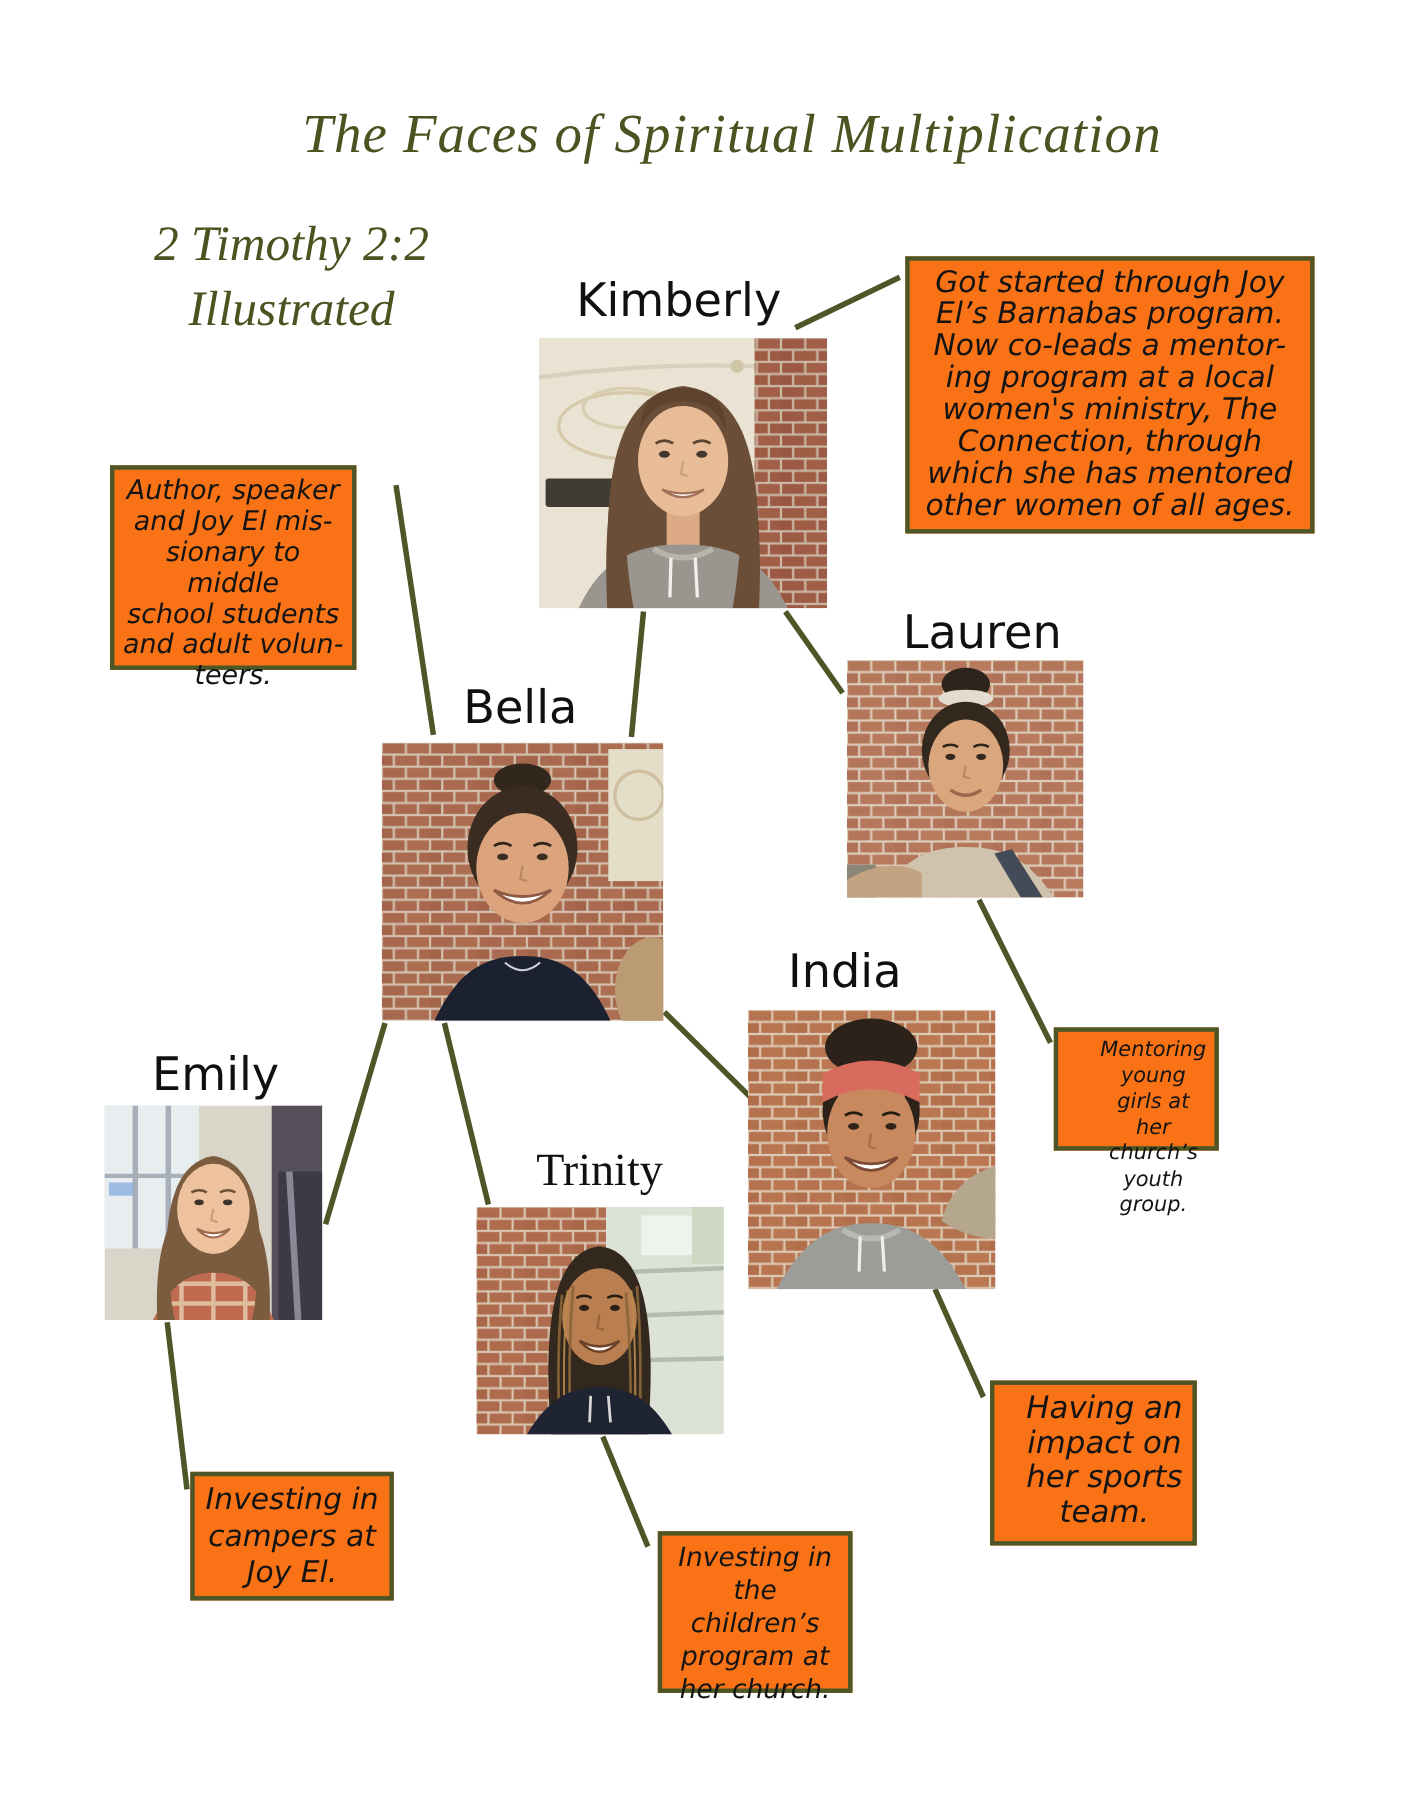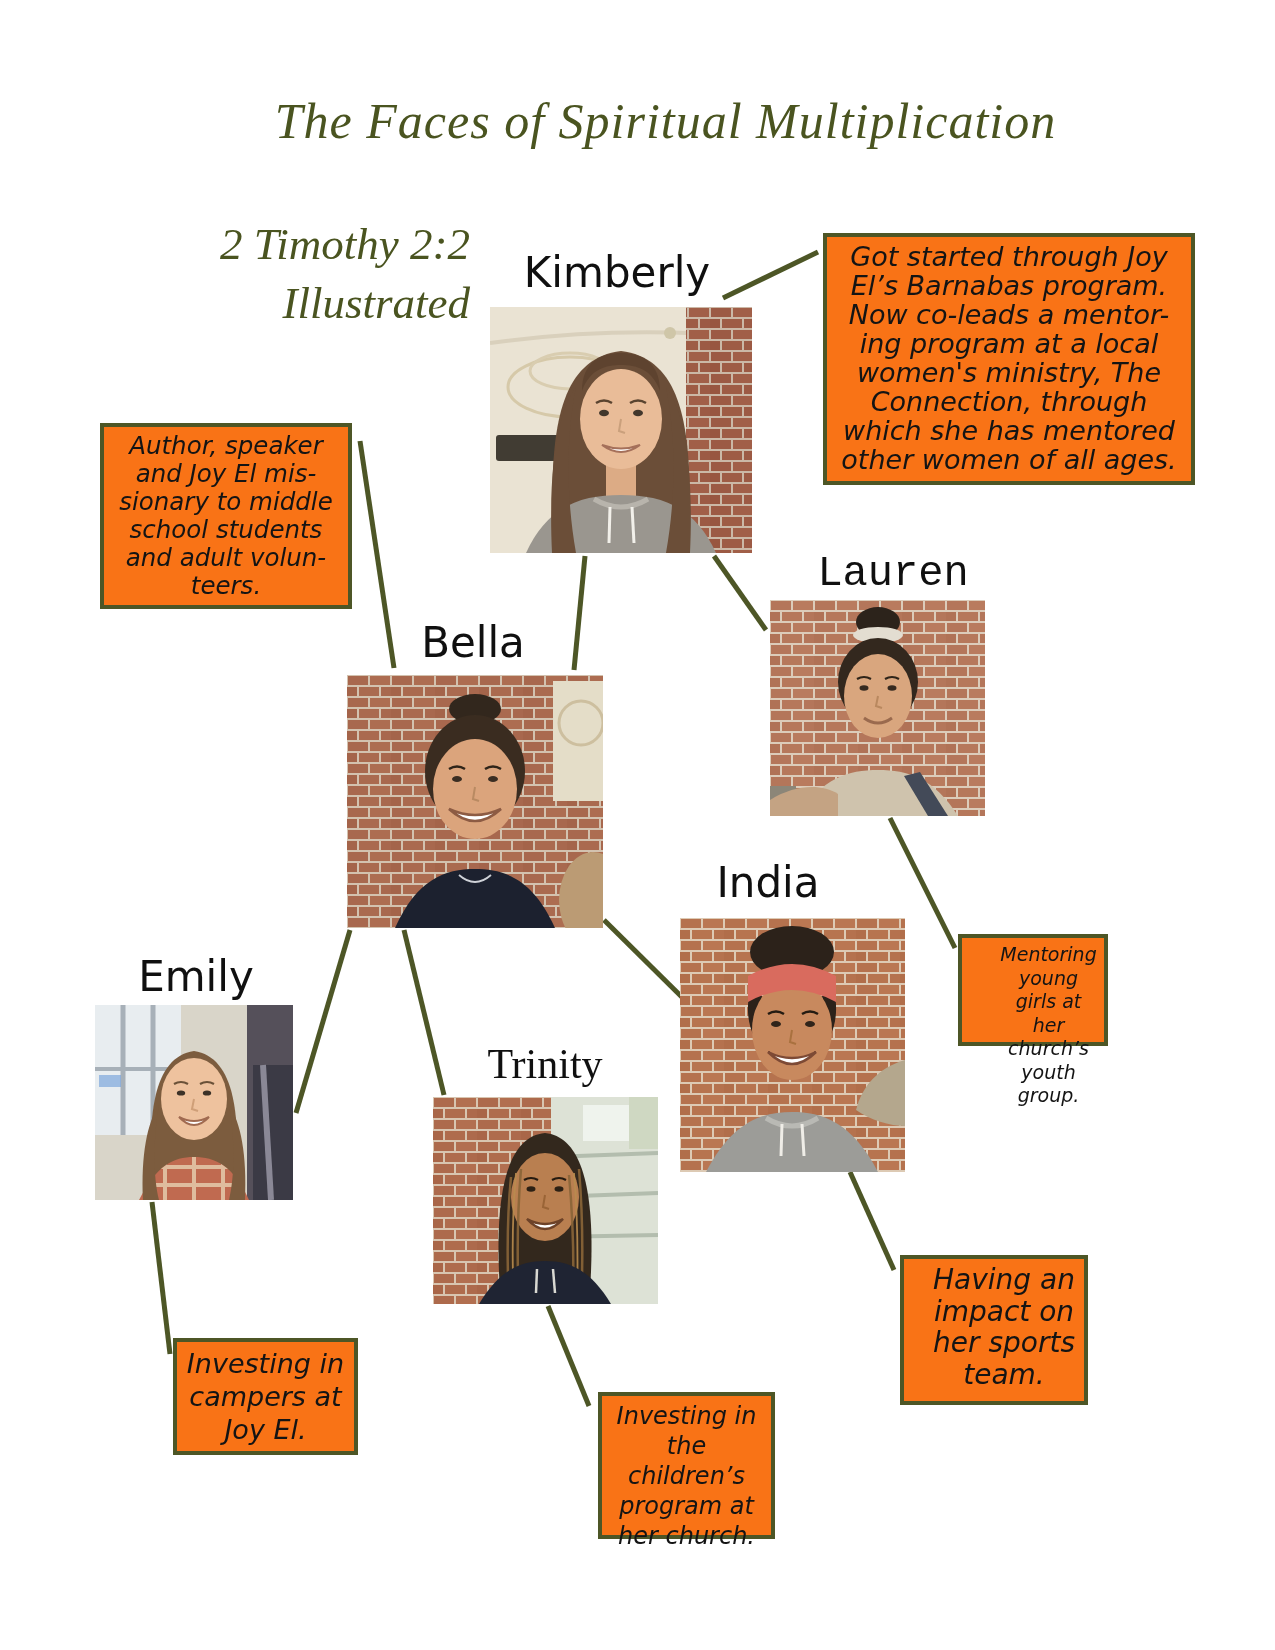"2 Timothy 2:2" .subtitle { text-align: right -> center; top: 215px -> 192px }
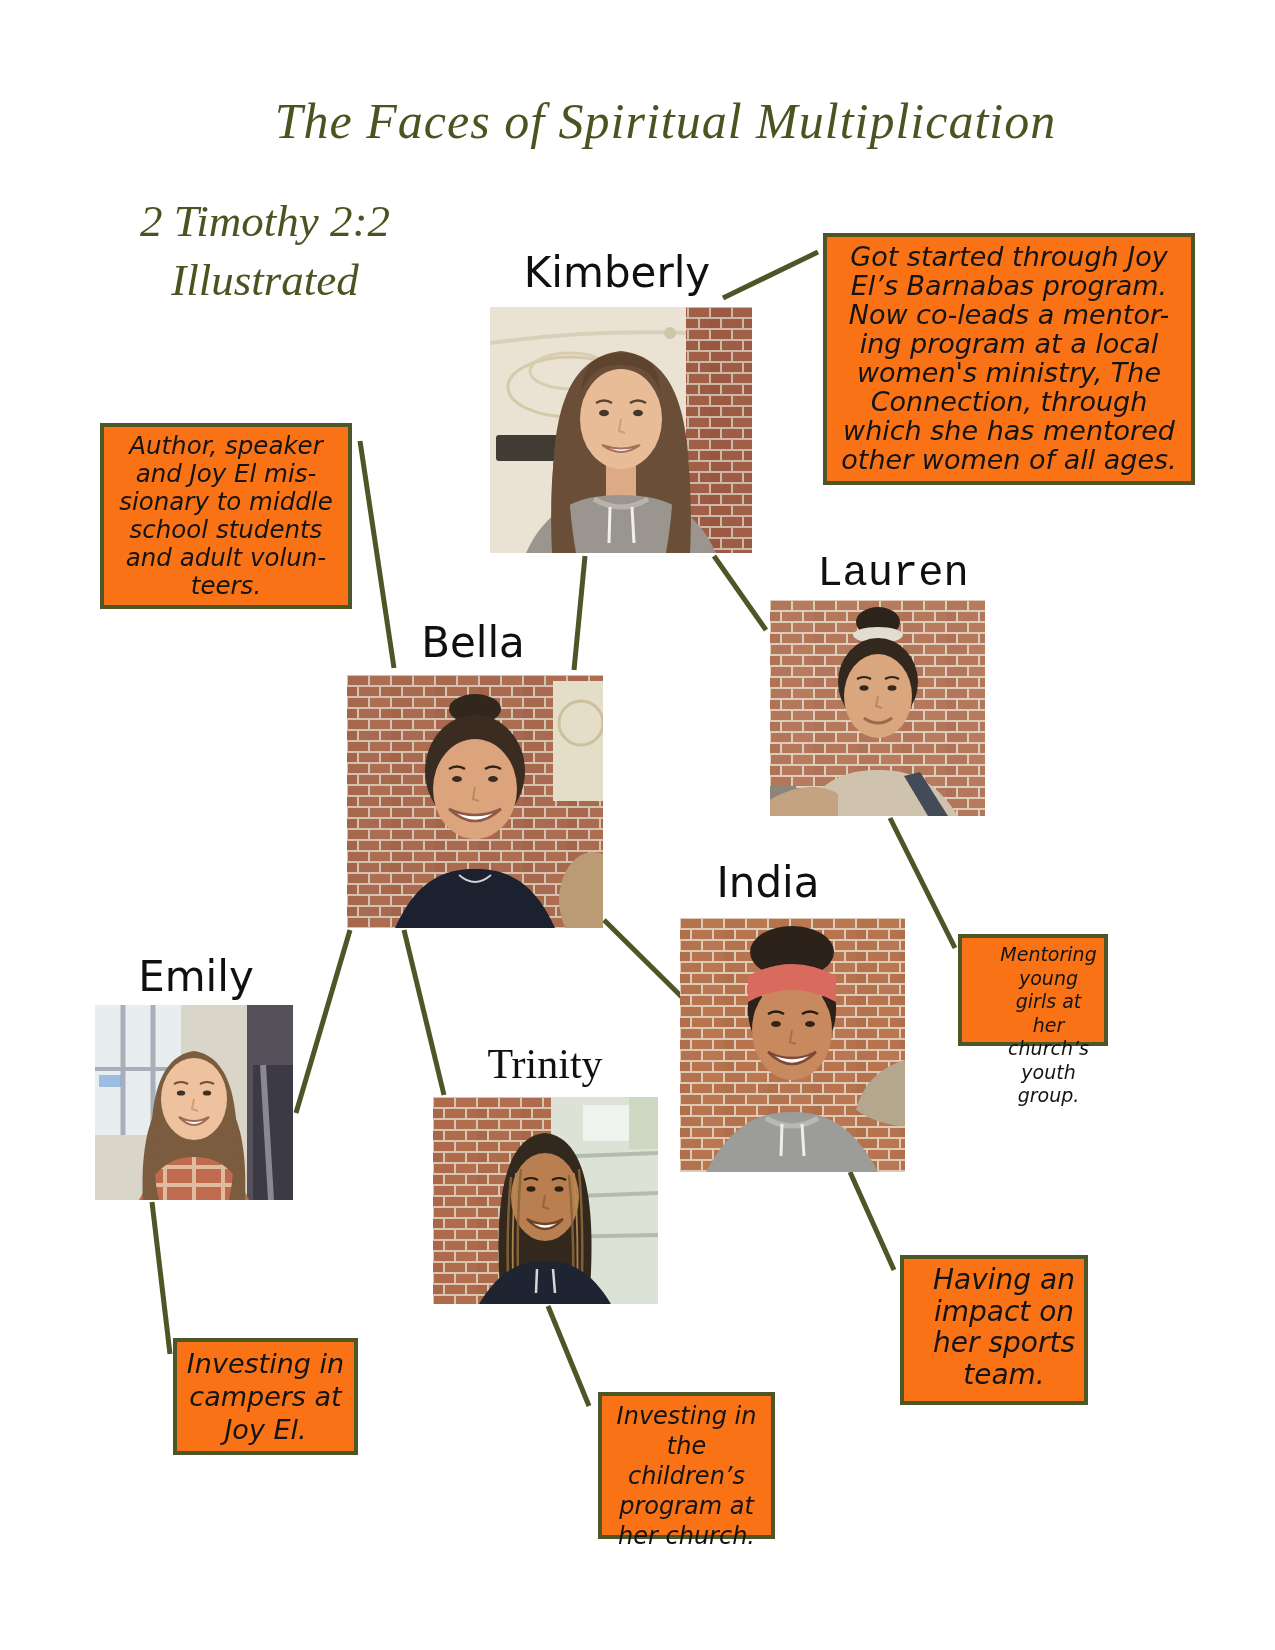"Author, speaker" div.note-box { width: 252px -> 224px }
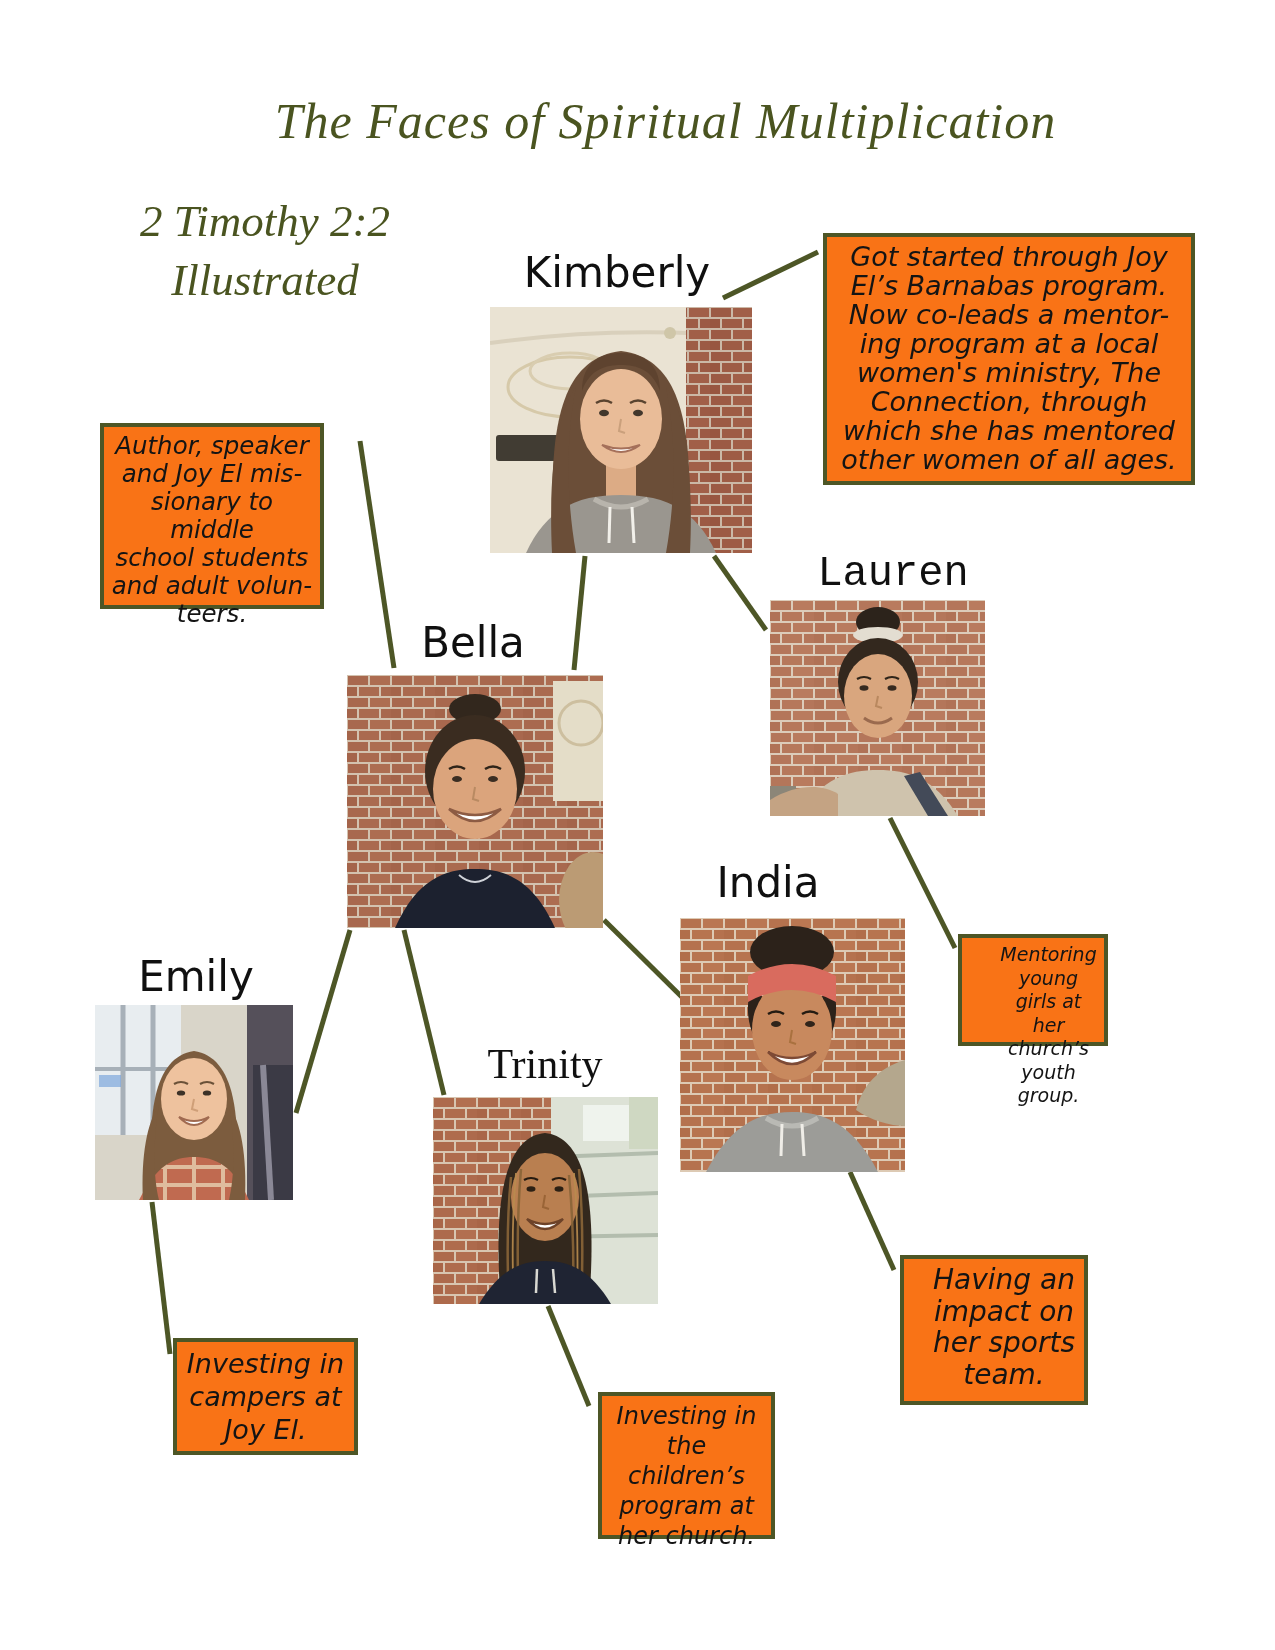"Lauren" div.person-label { font-family: Liberation Mono, monospace -> none }
